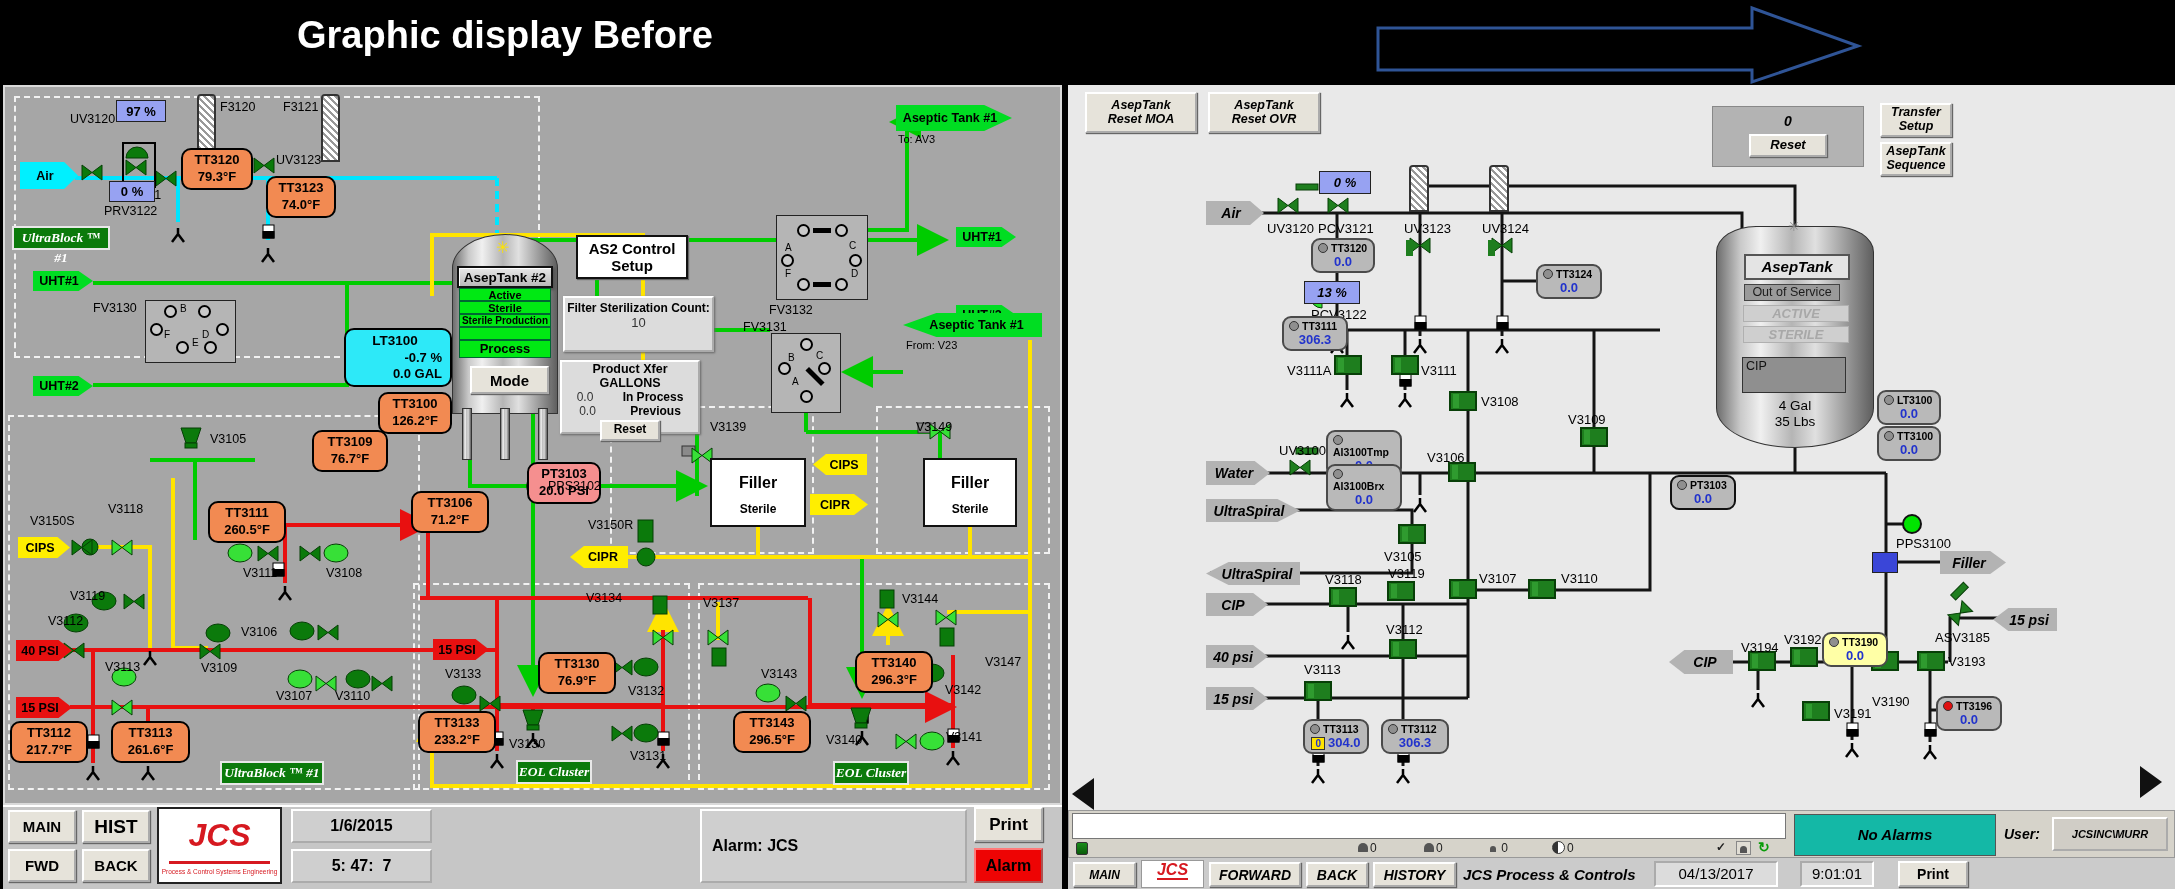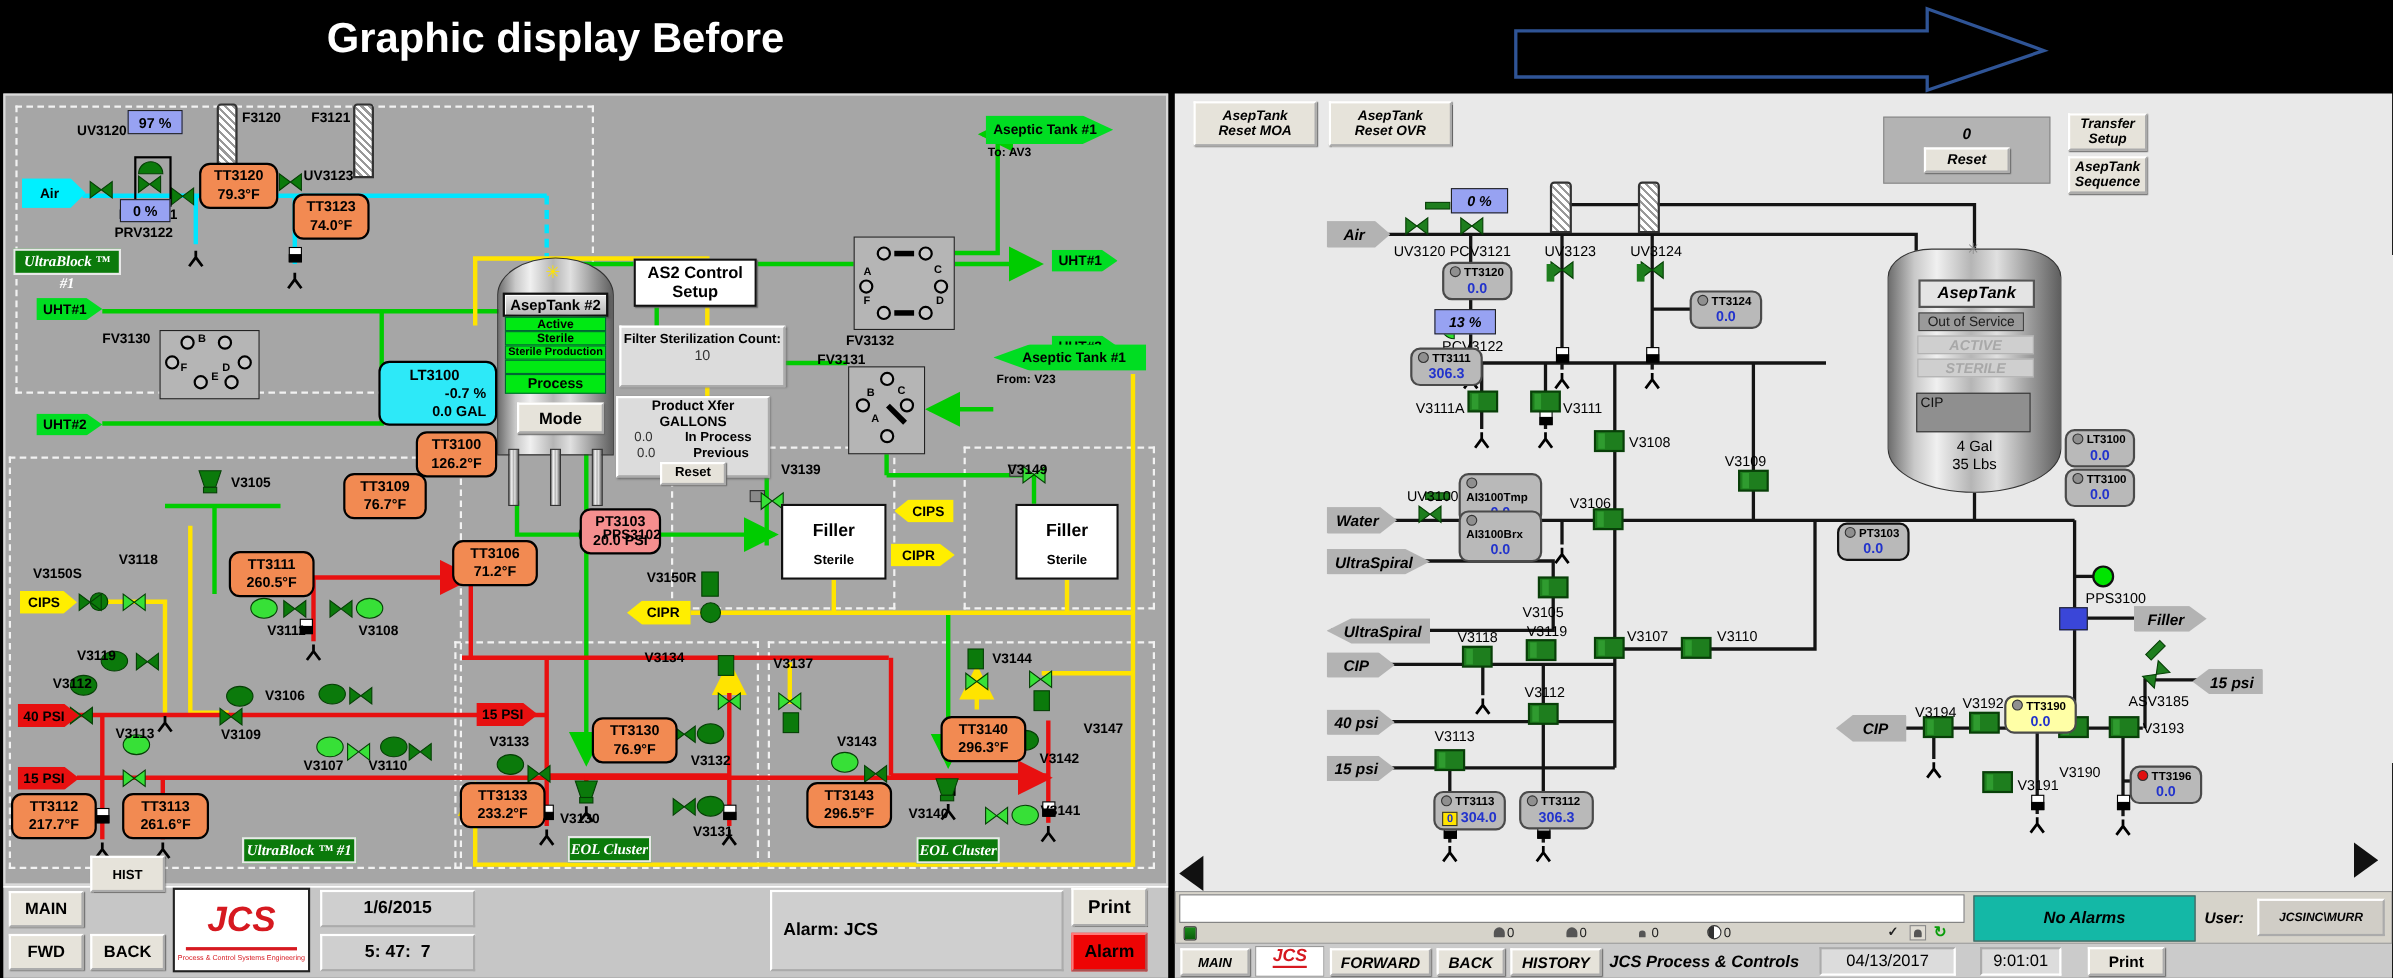"F3120" .vl { font-weight: bold -> normal }
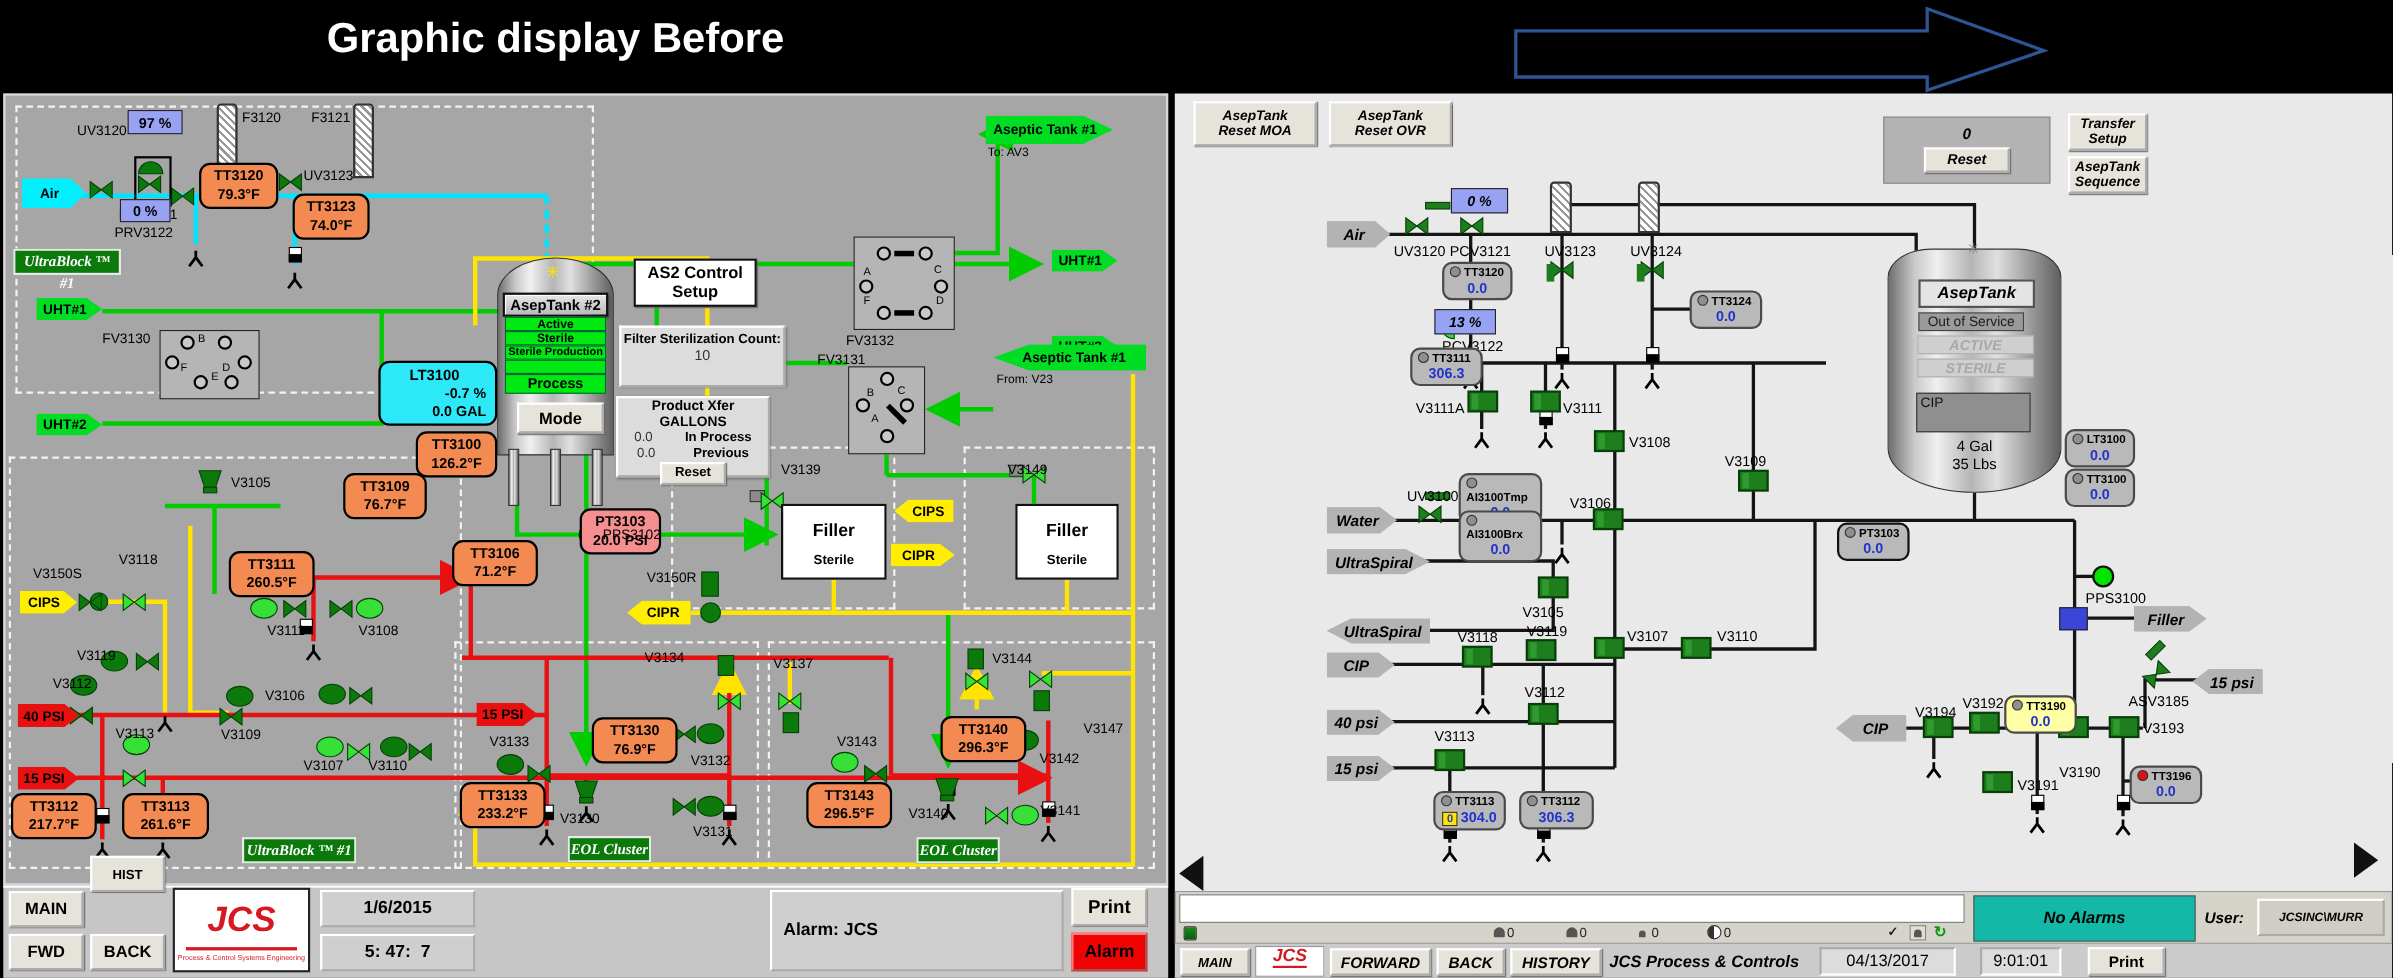"HIST" div.abs { font-size: 12px -> 19px; top: 778px -> 810px }
